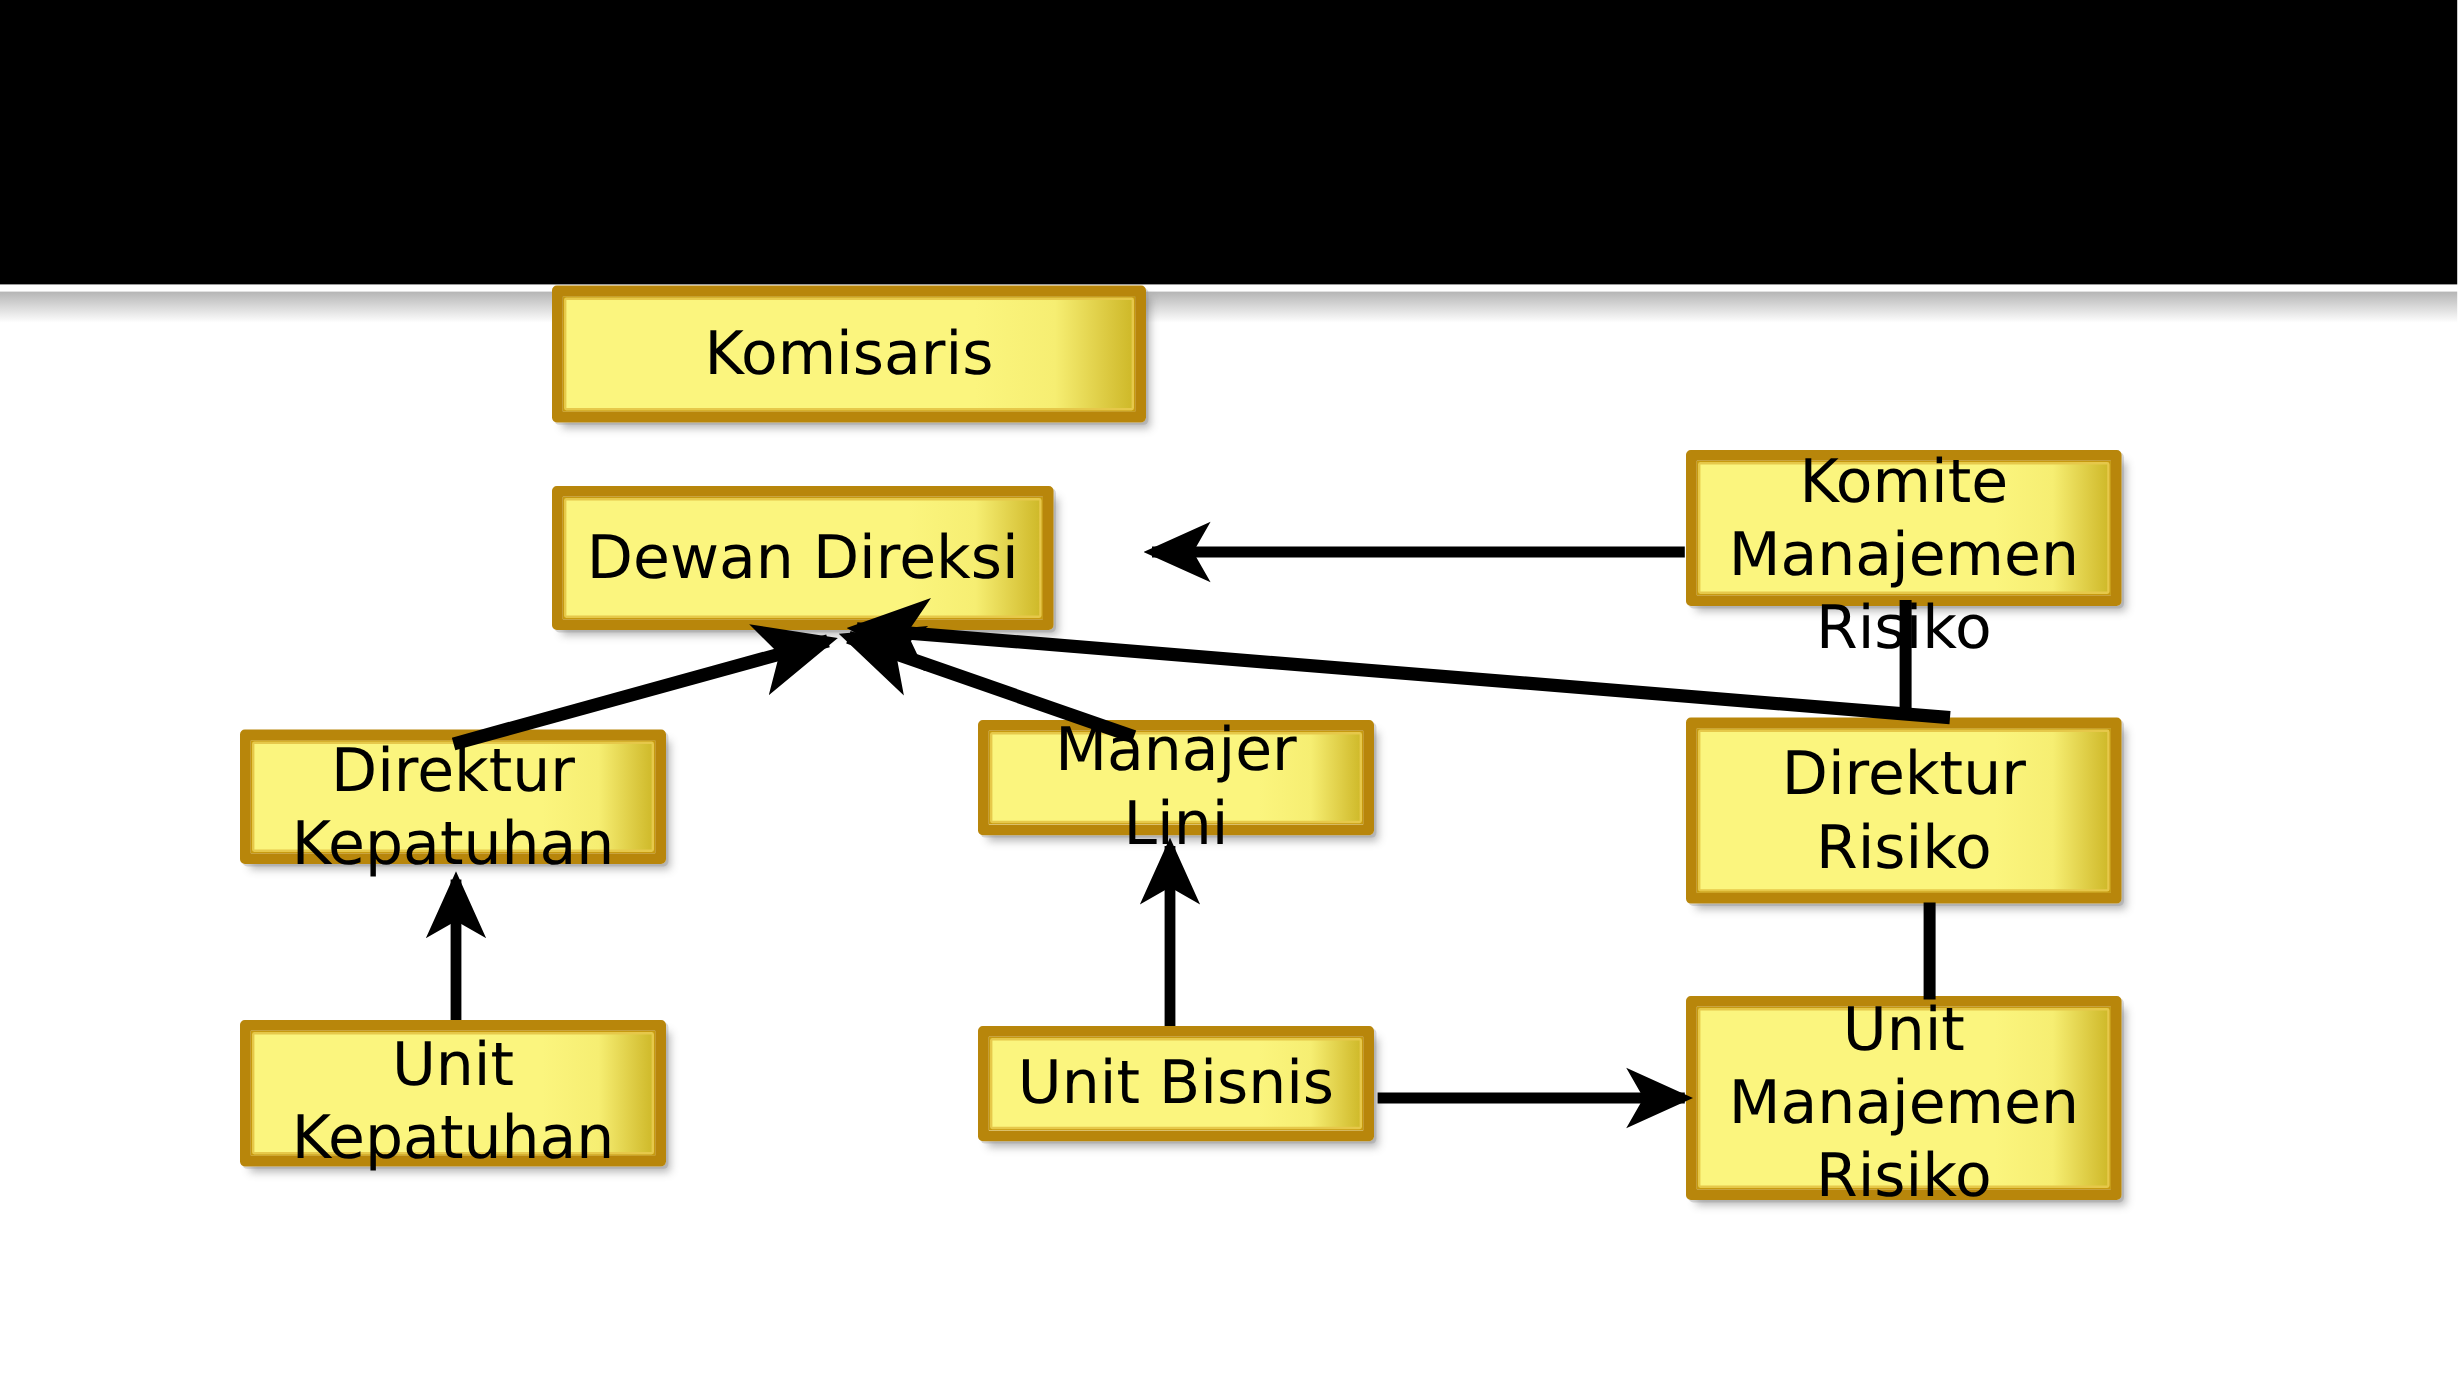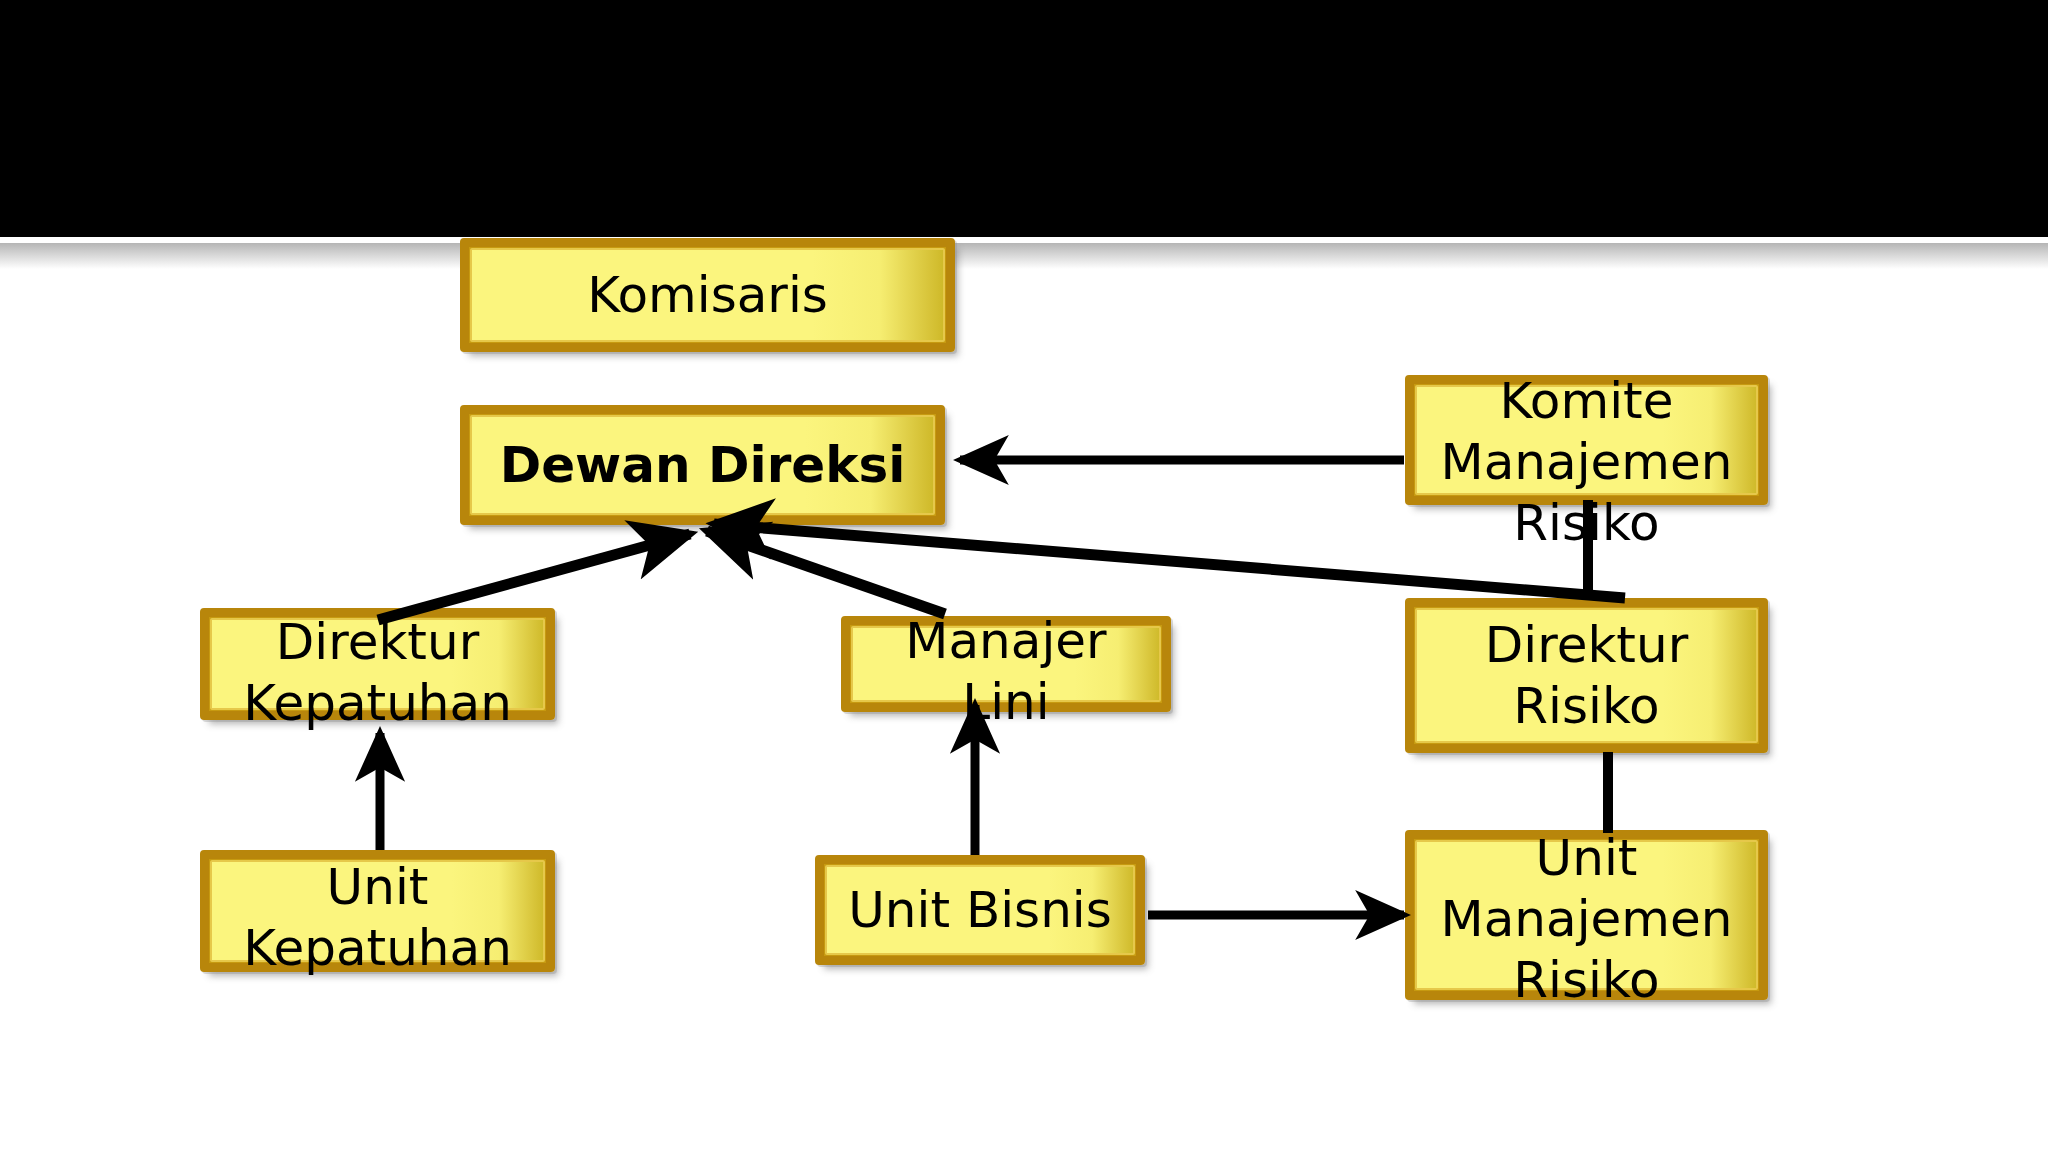"Dewan Direksi" div.node { font-weight: bold -> none; width: 485px -> 418px }
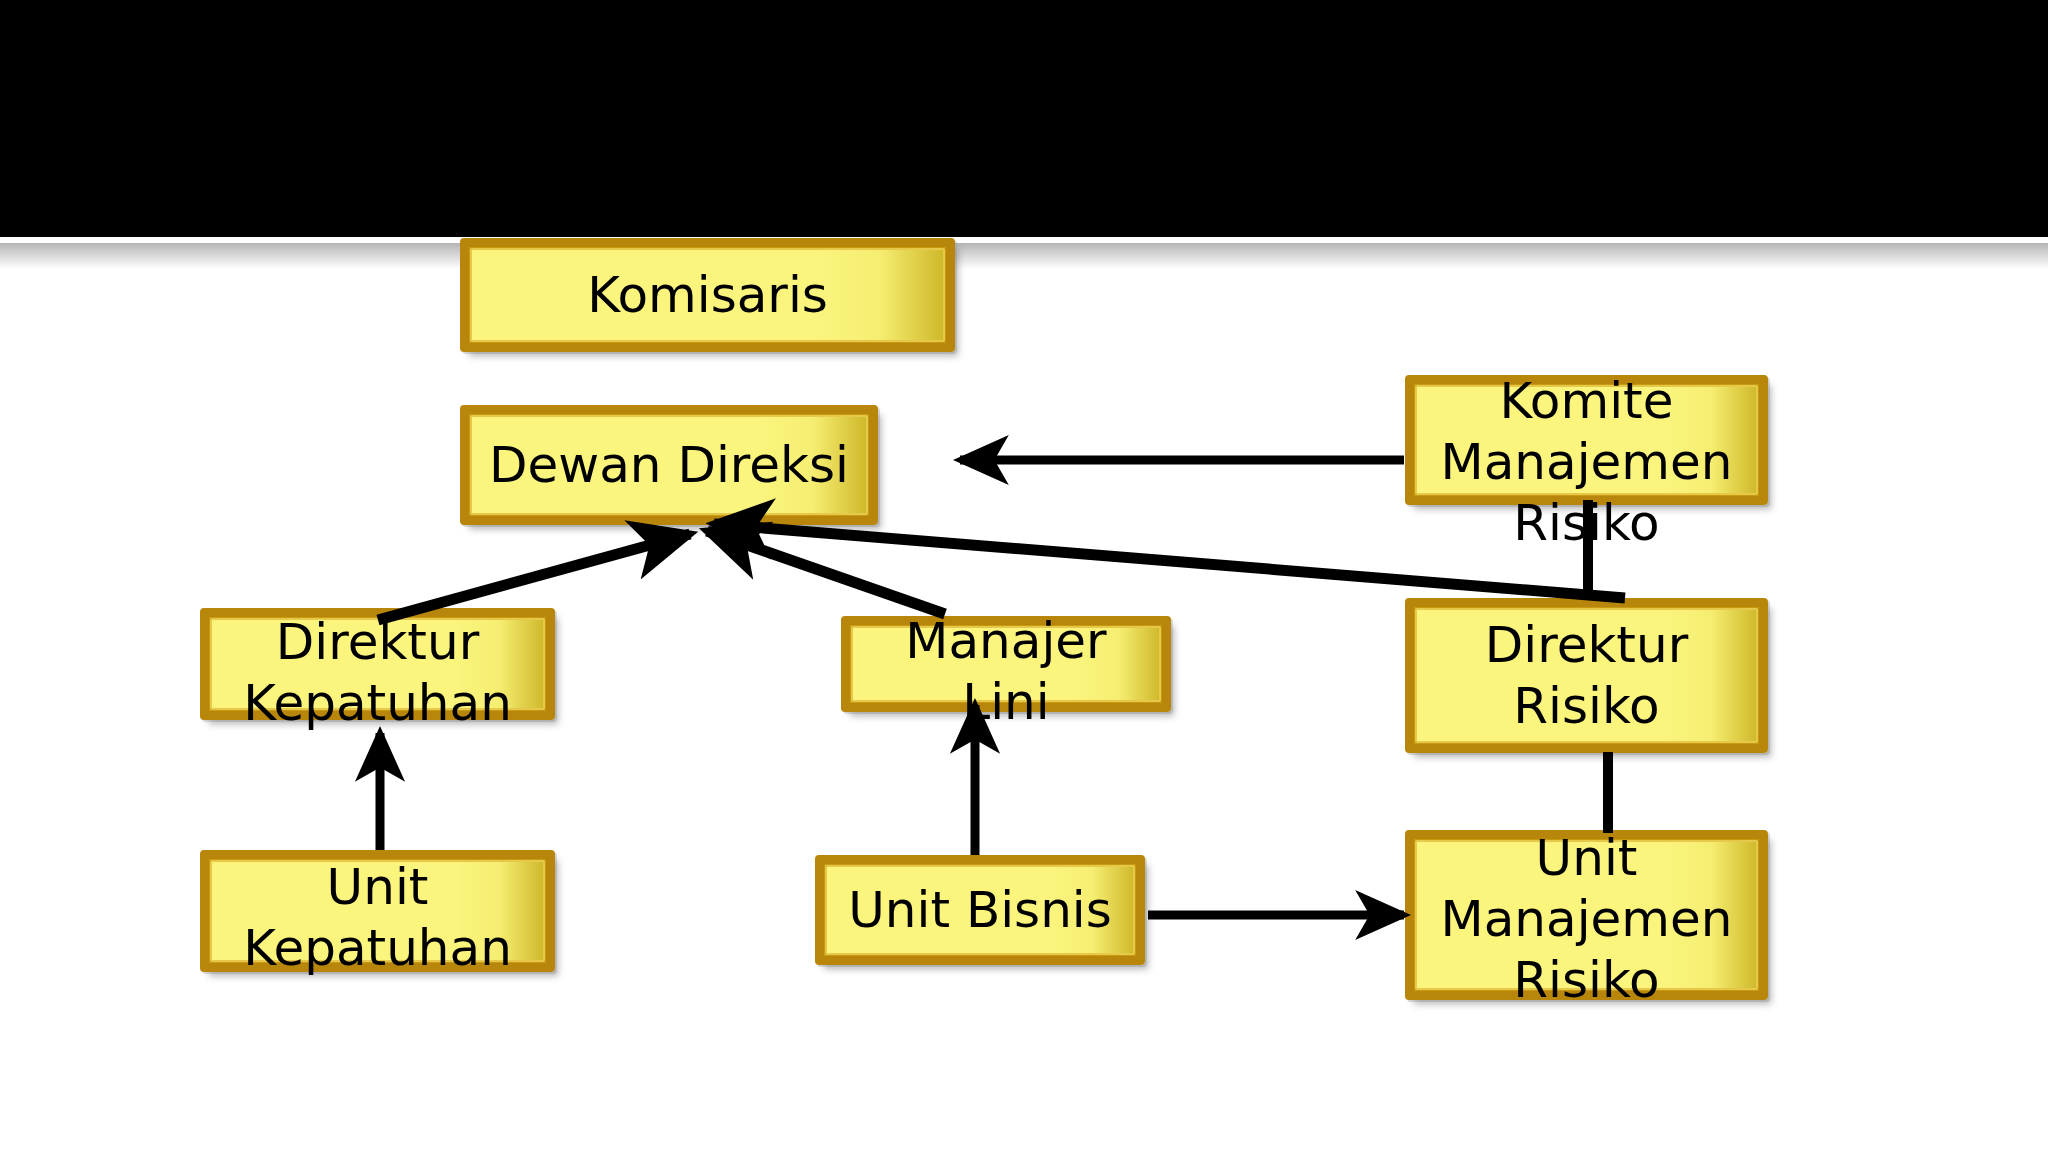"Manajer" div.node { left: 841px -> 815px; margin-top: 16px -> none }
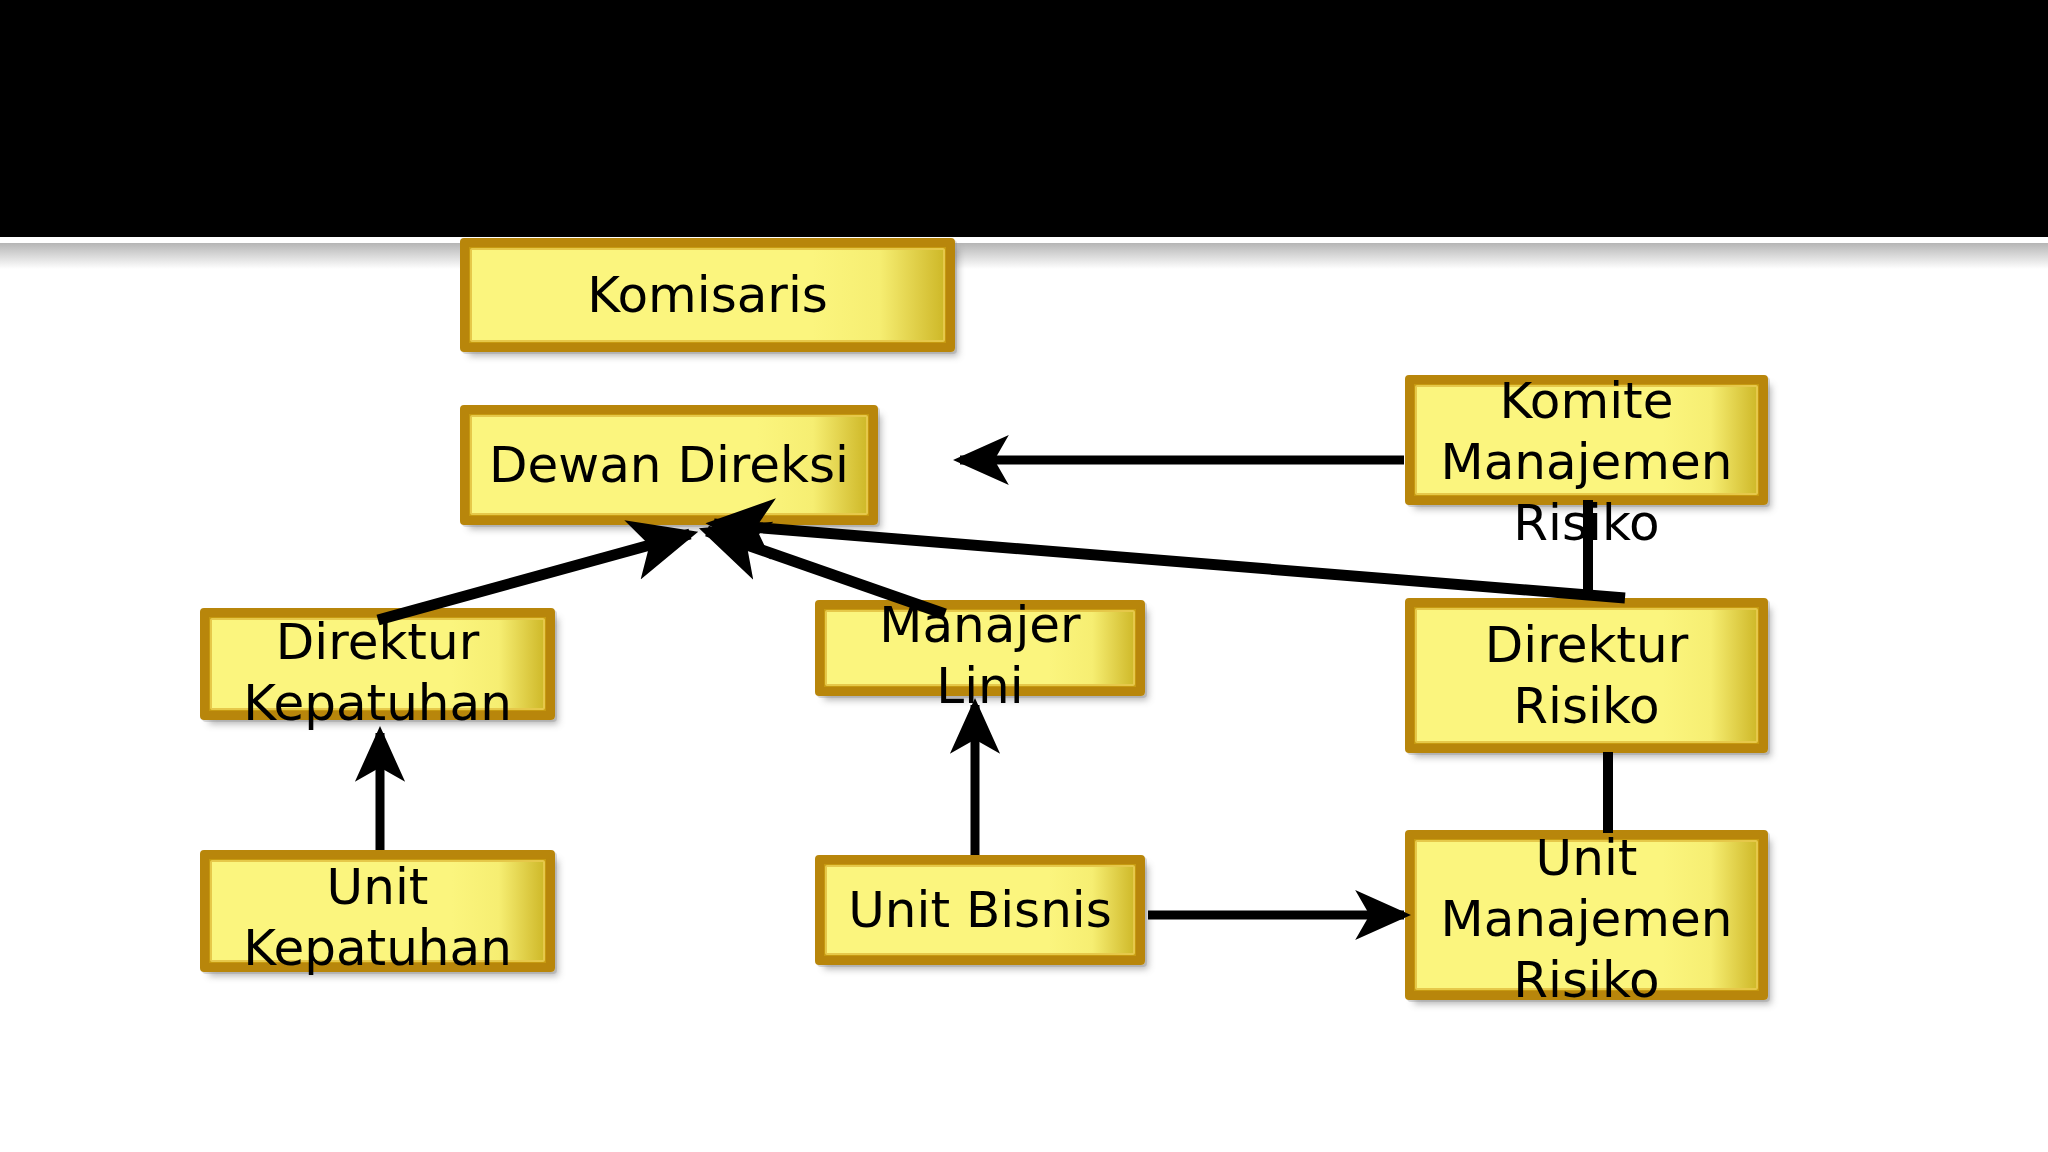"Unit Bisnis" div.node { height: 110px -> 96px }
